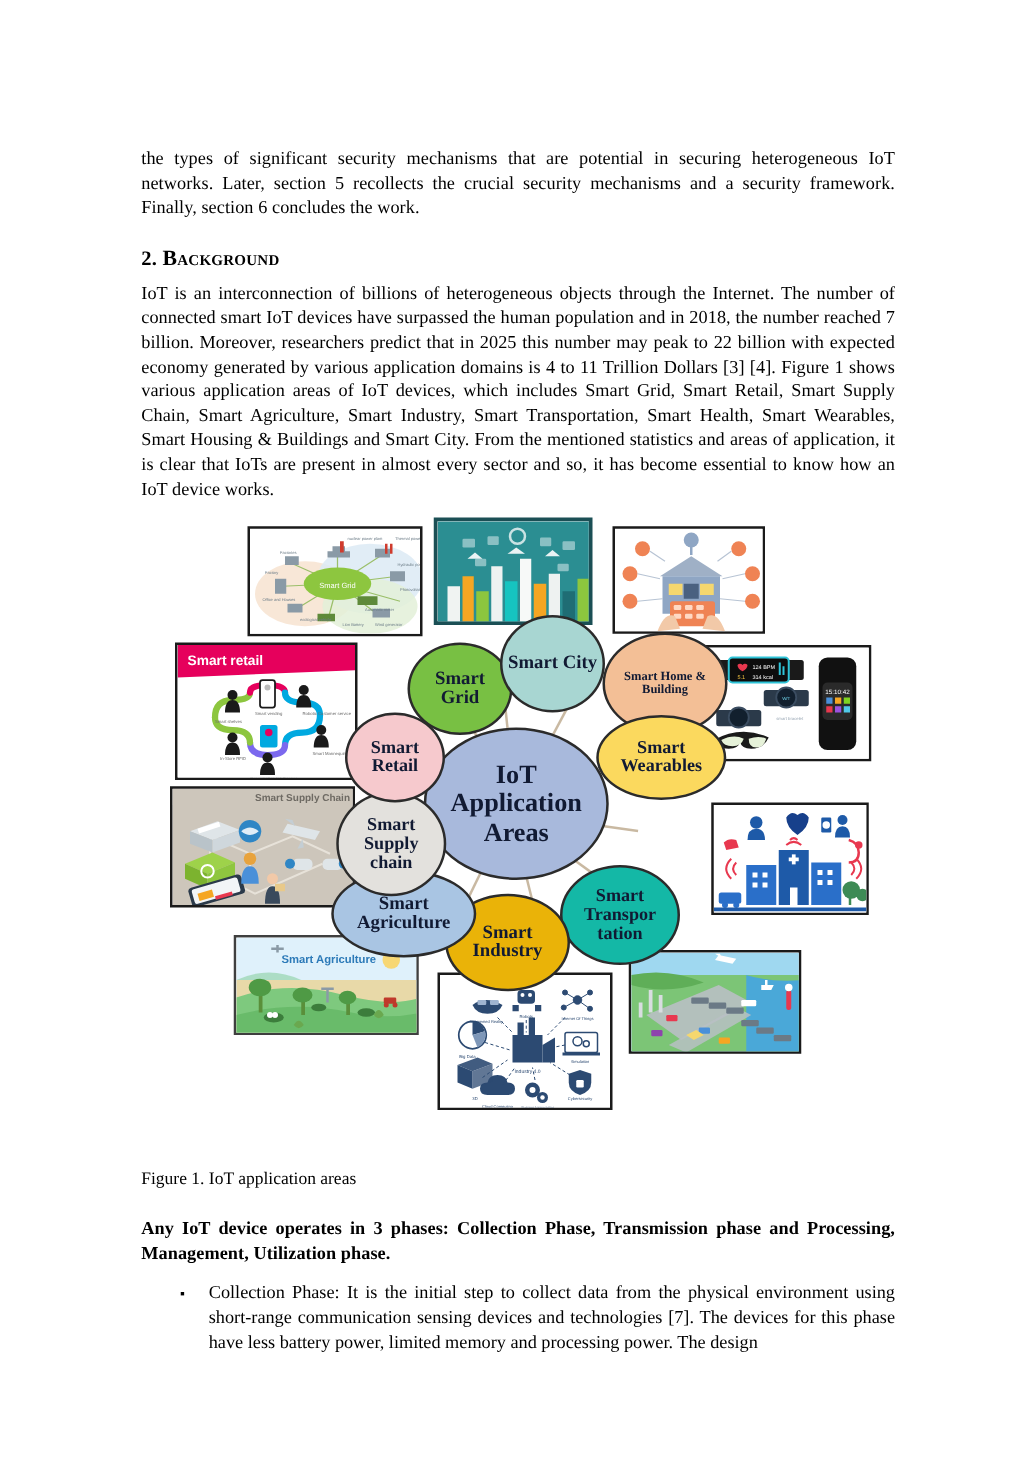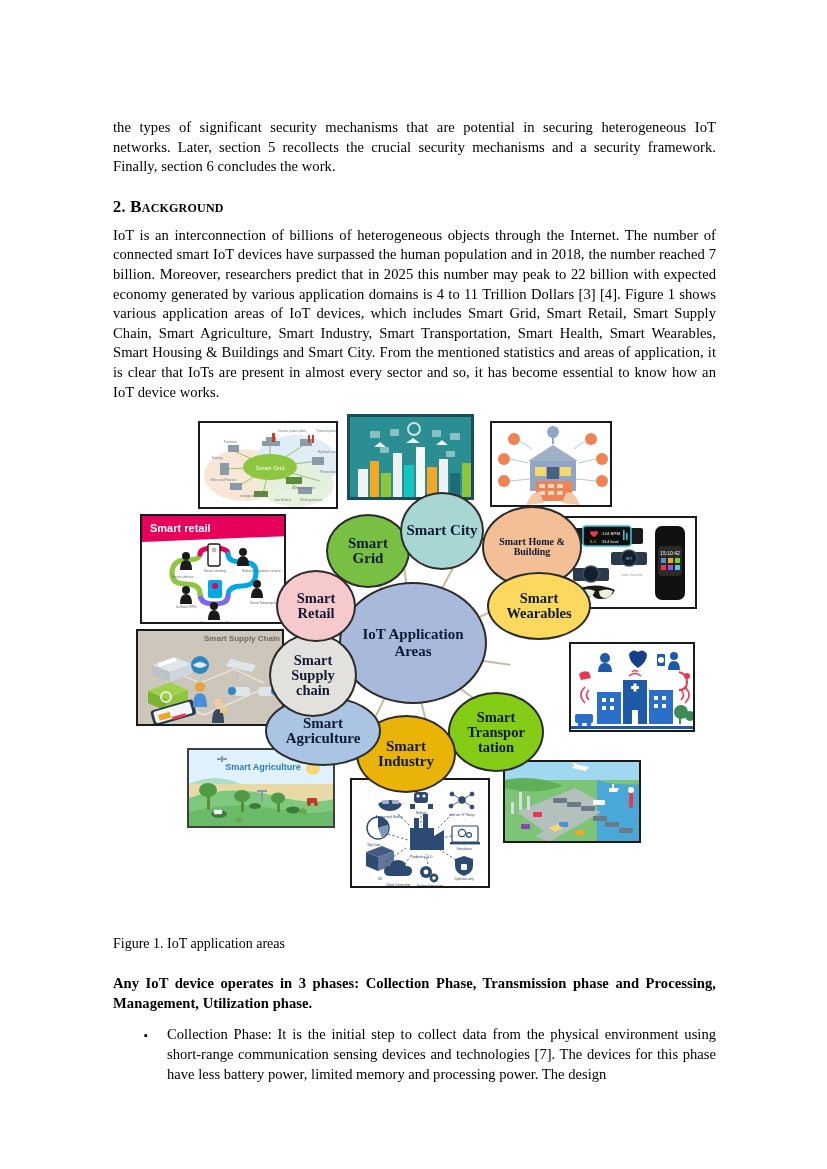"Smart Wearables" div.bub { left: 374px -> 364px }
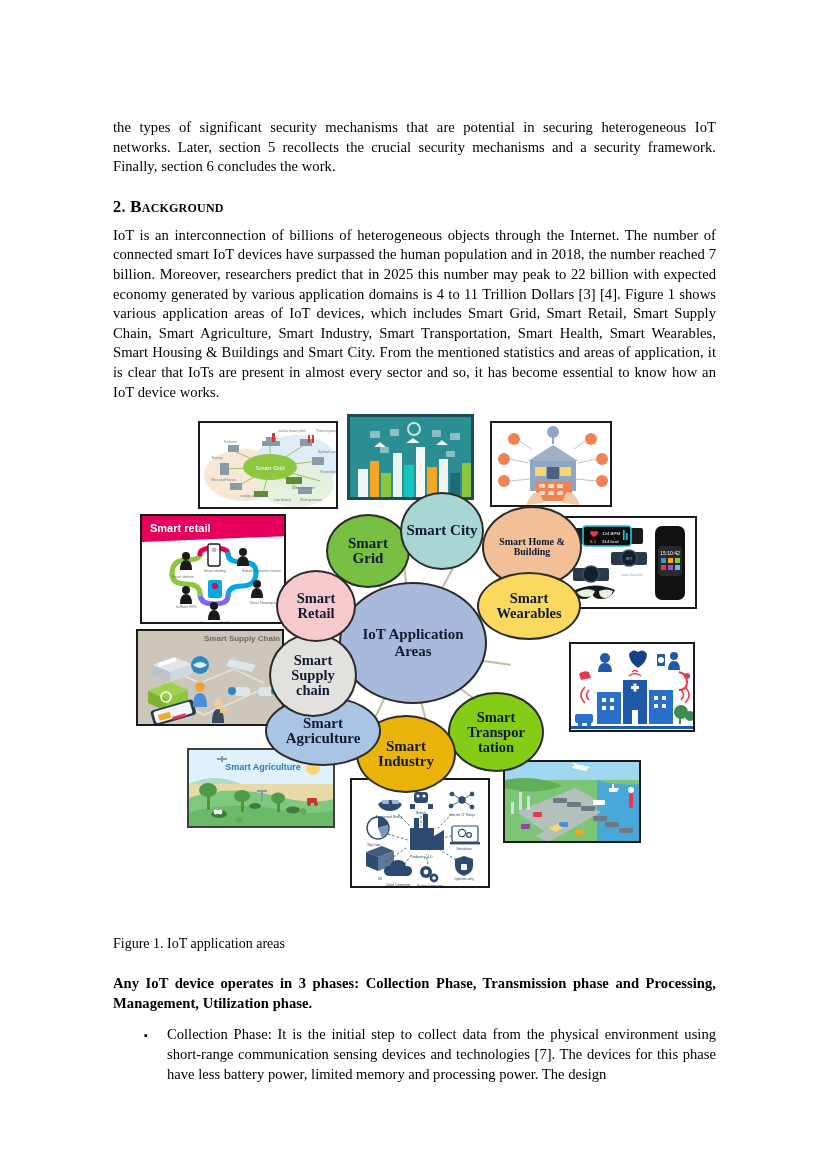"IoT Application Areas" div.bub { font-size: 15px -> 21px }
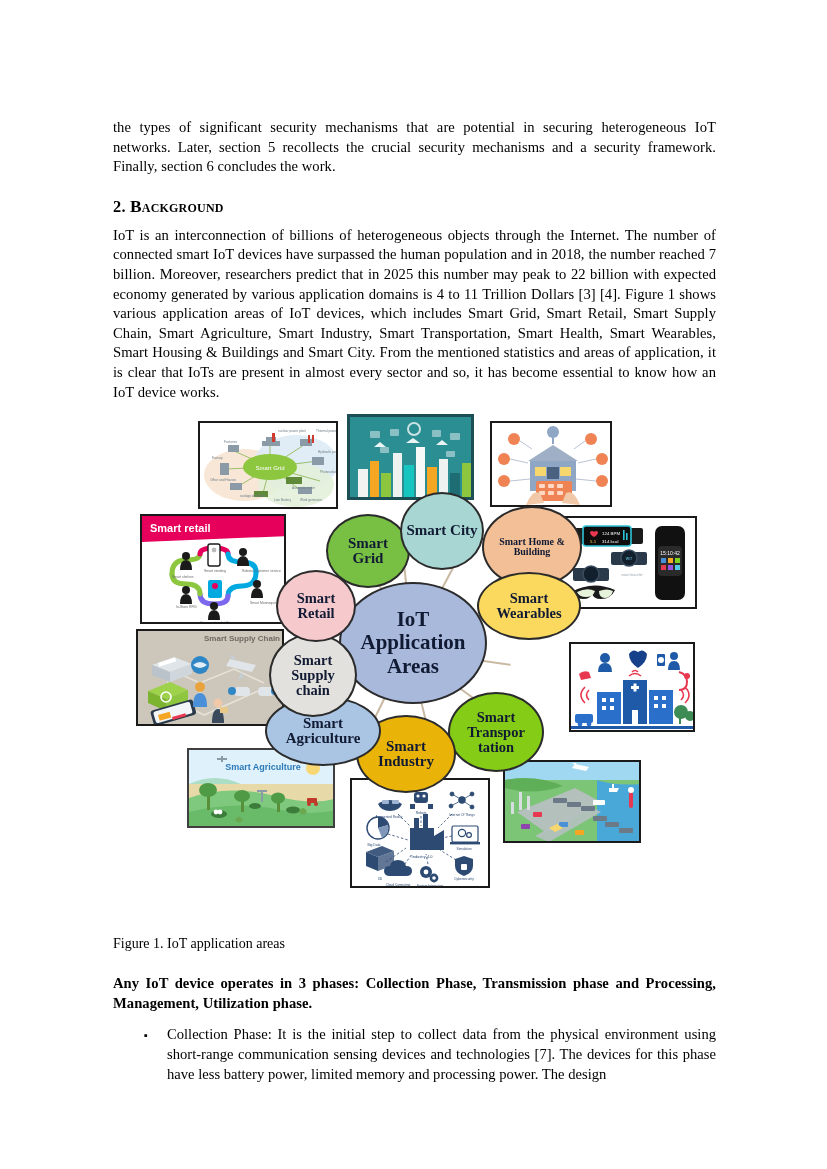"Smart Transpor tation" div.bub { background: #84cc16 -> #14b8a6 }
